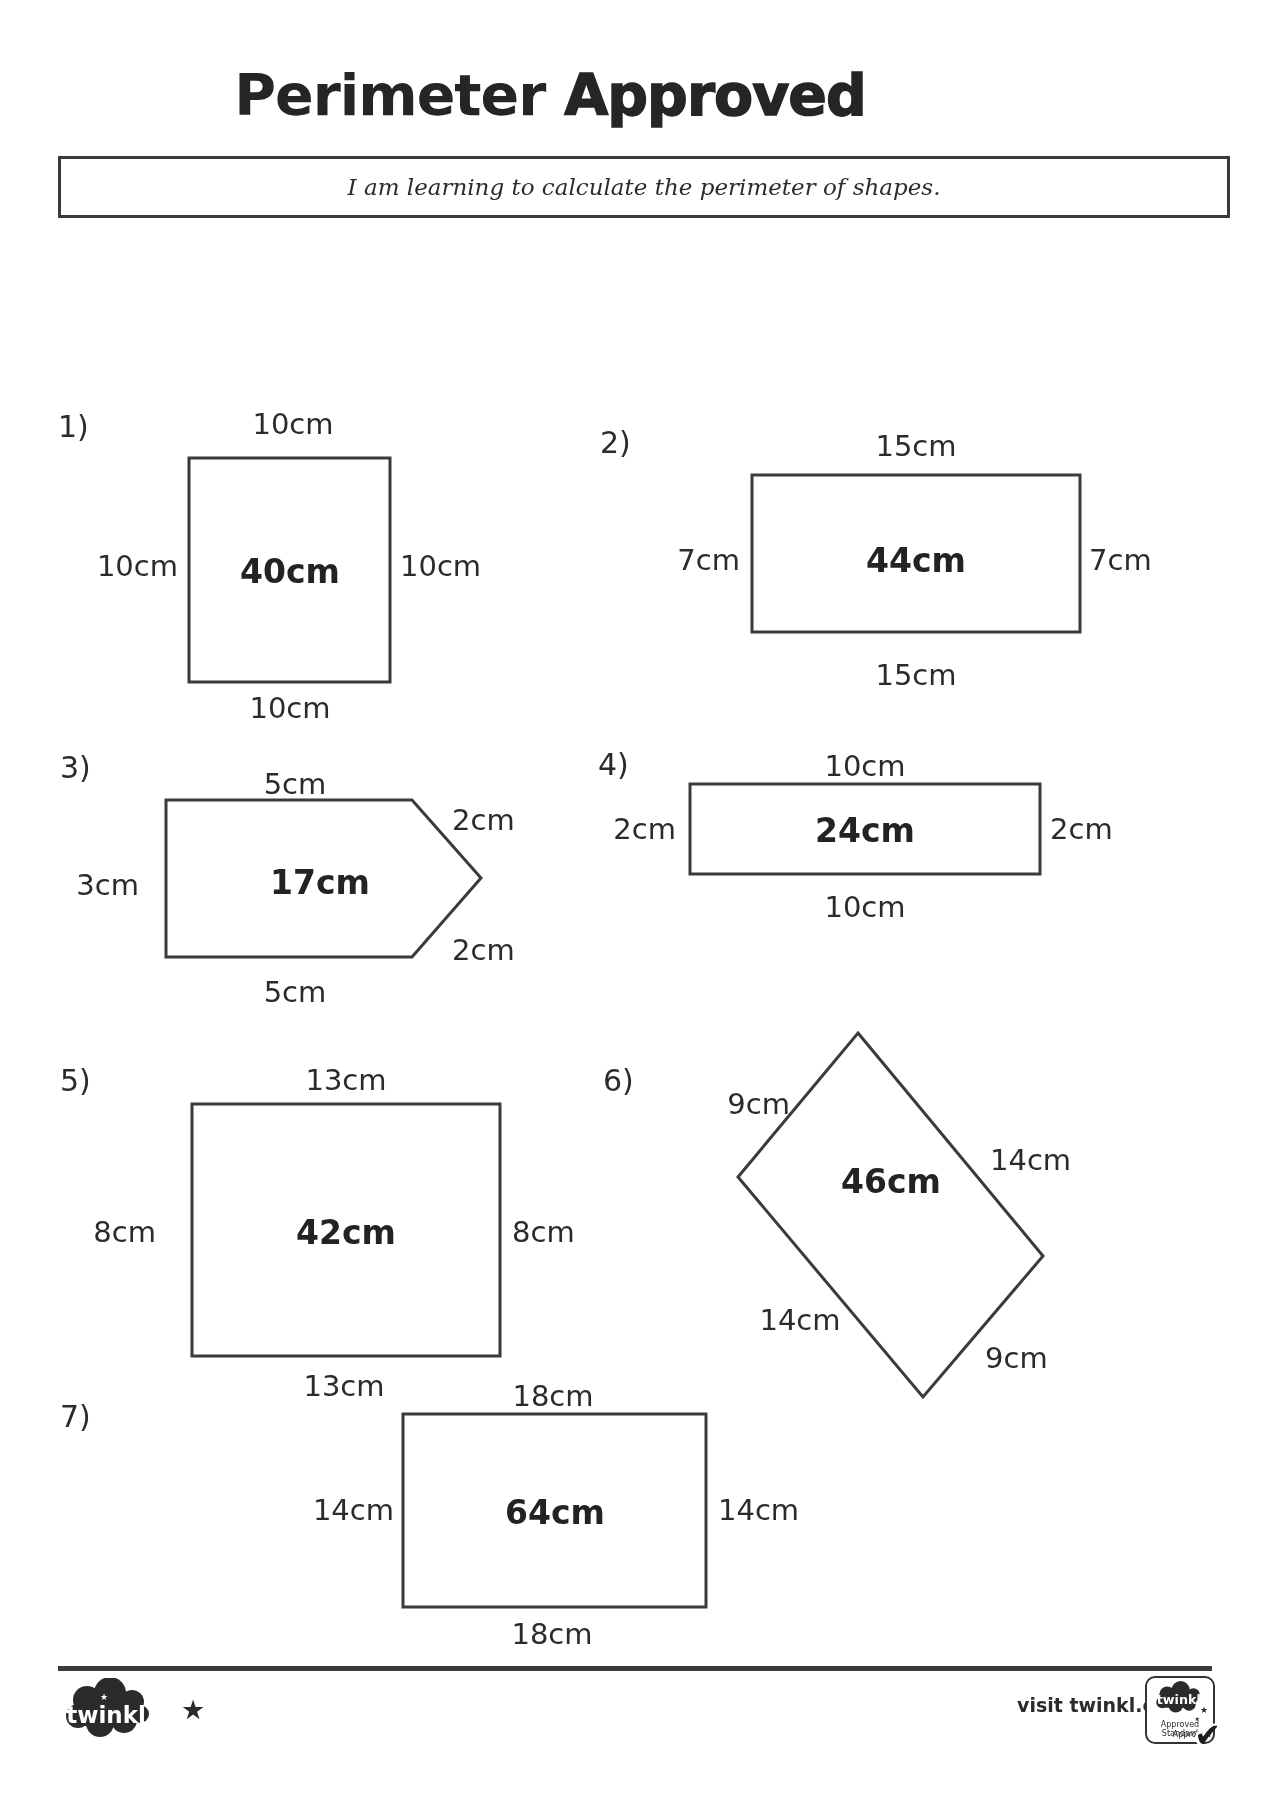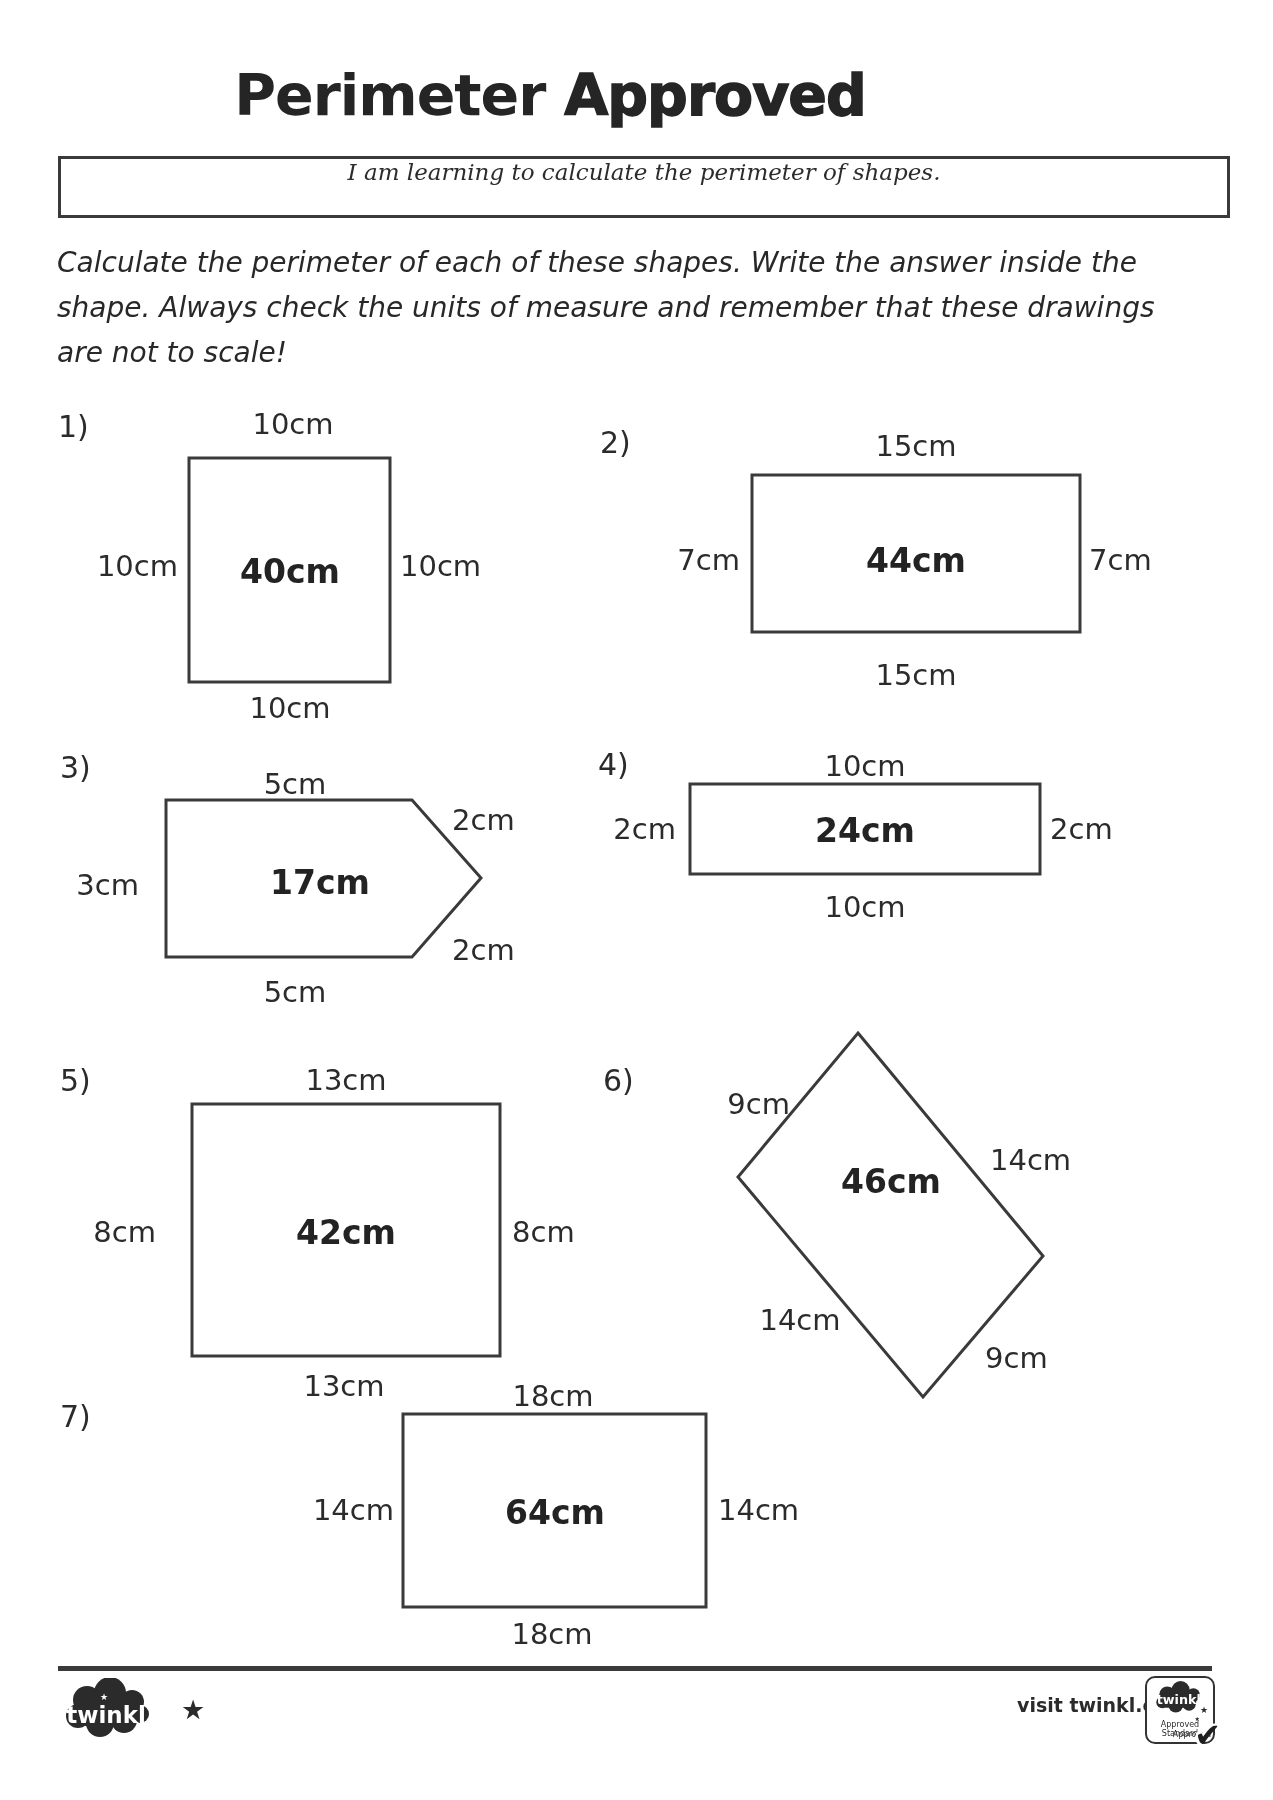"I am learning to calculate" .objective-box { align-items: flex-start -> center }
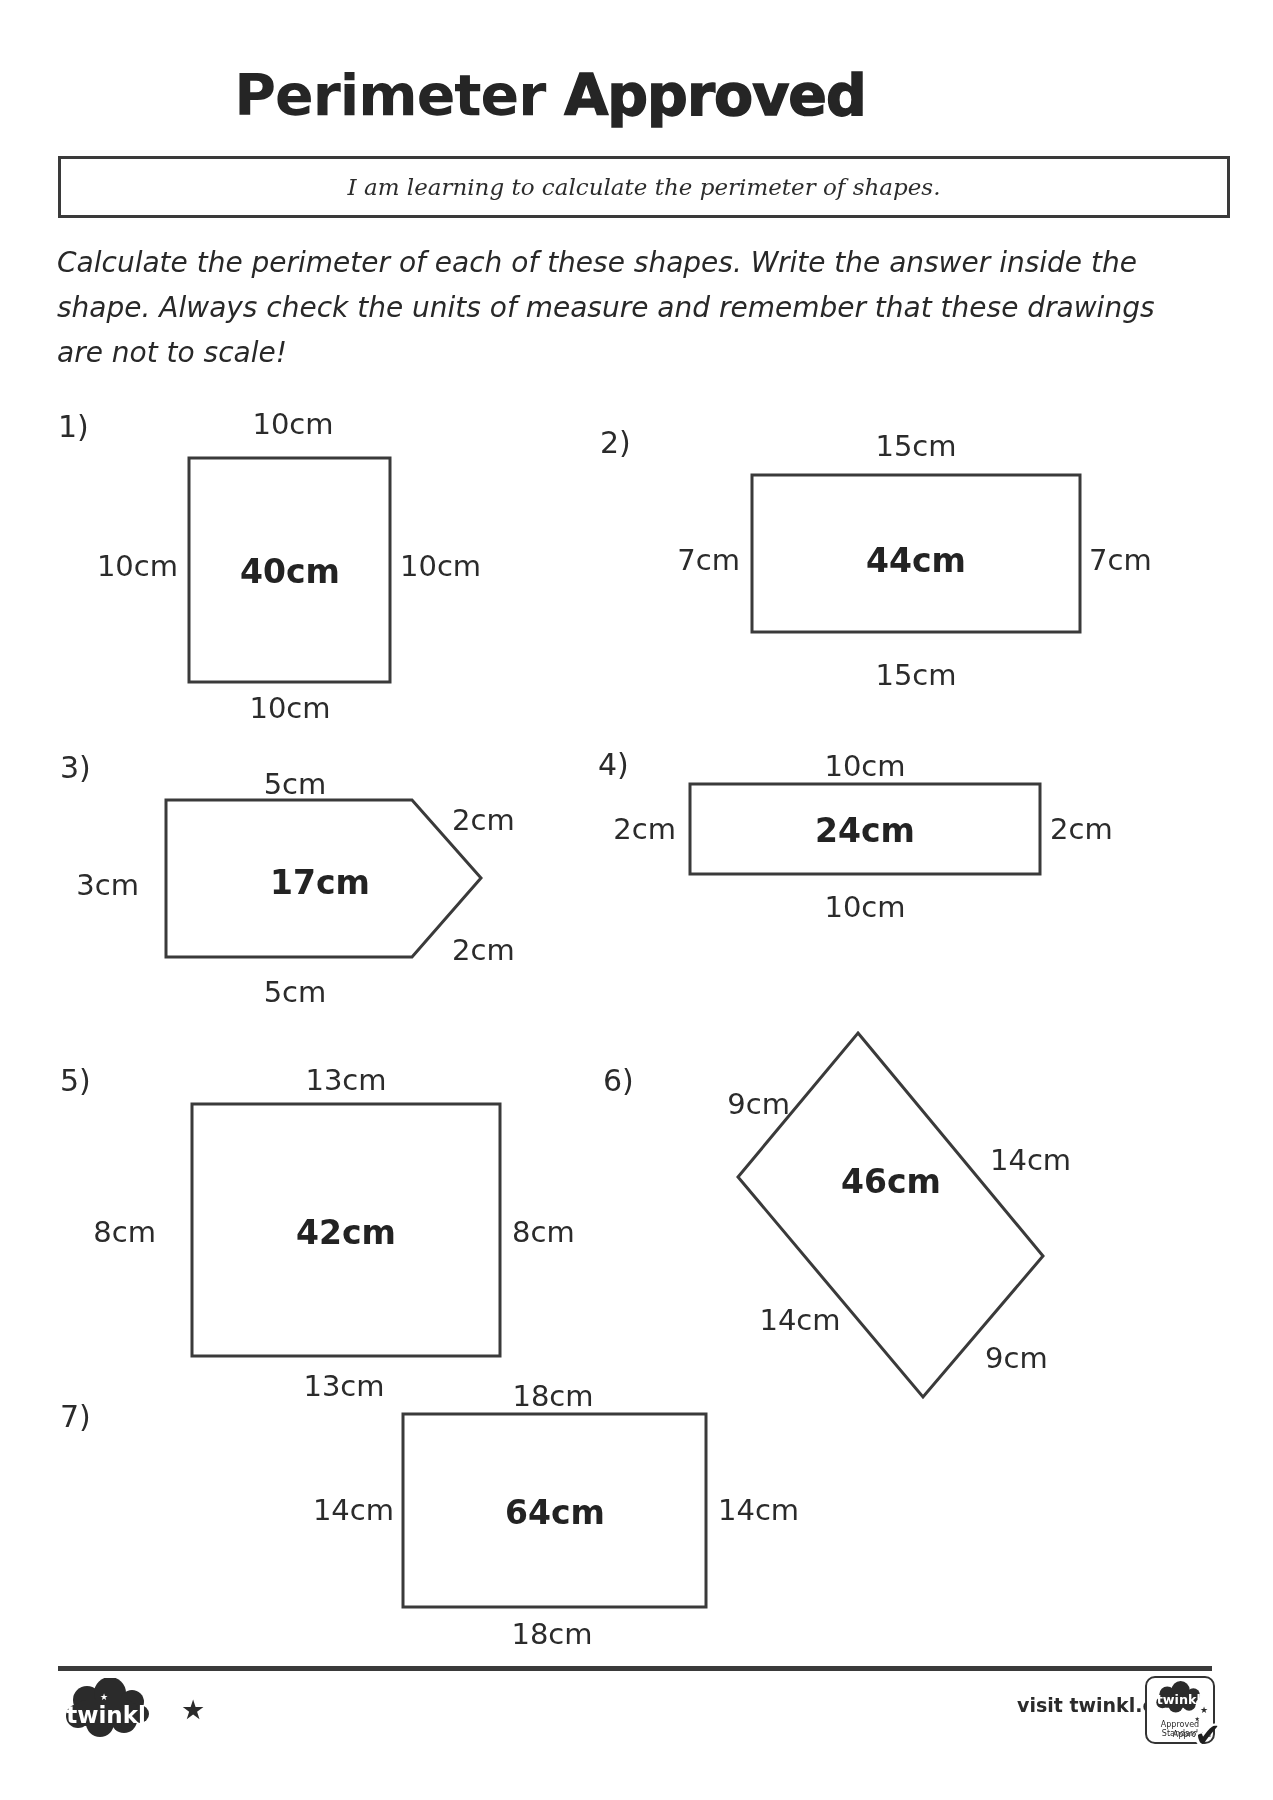"Calculate the perimeter of each" div.instructions { html: <div> <div>Calculate the perimeter of each of these shapes. Write the answer inside the</div> <div>shape. Always check the units of measure and remember that these drawings</div> <div>are not to scale!</div> </div> -> none }
